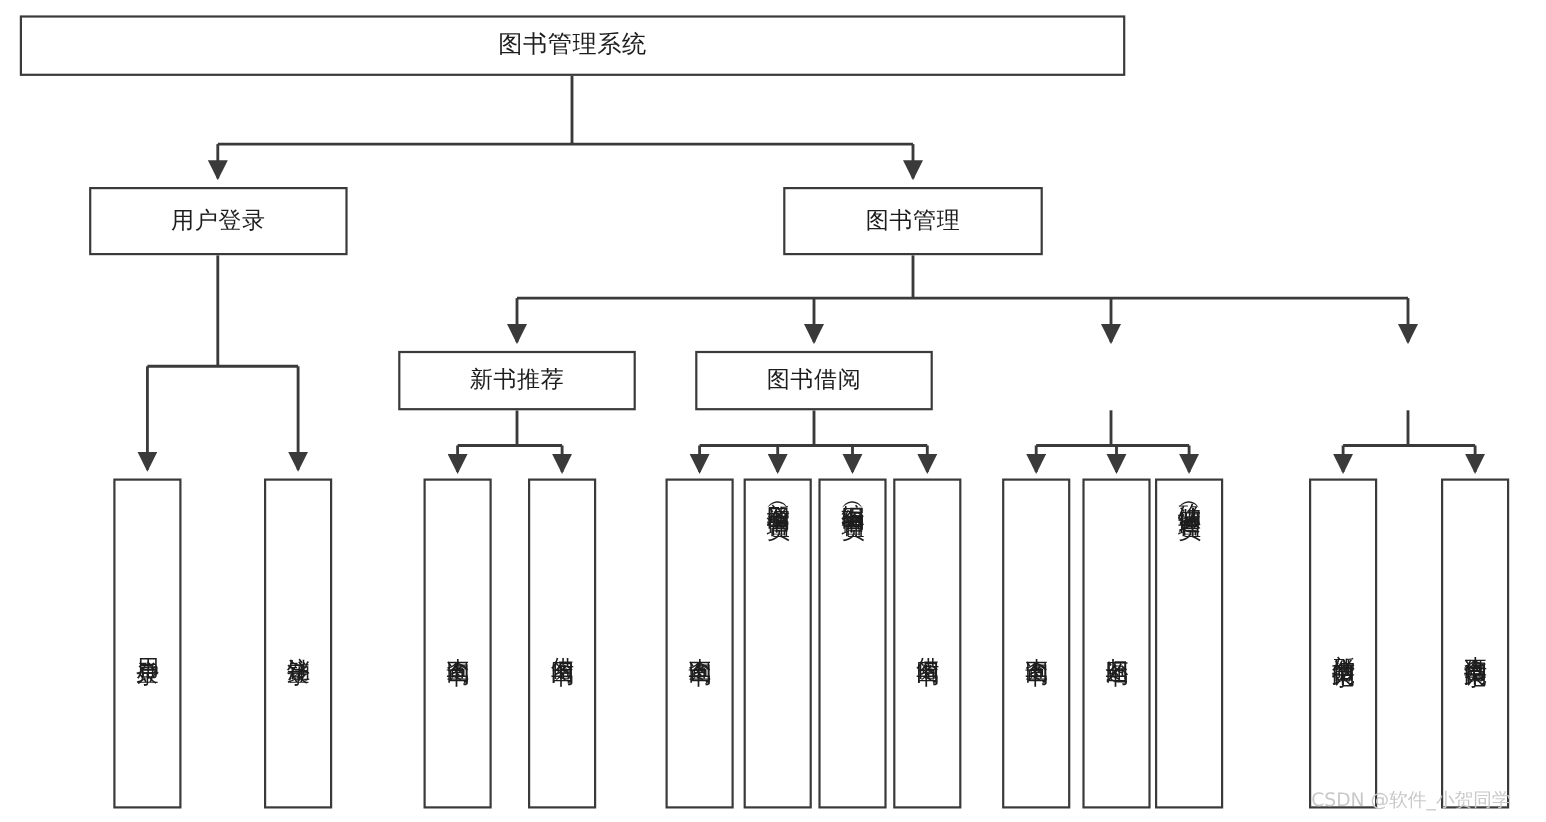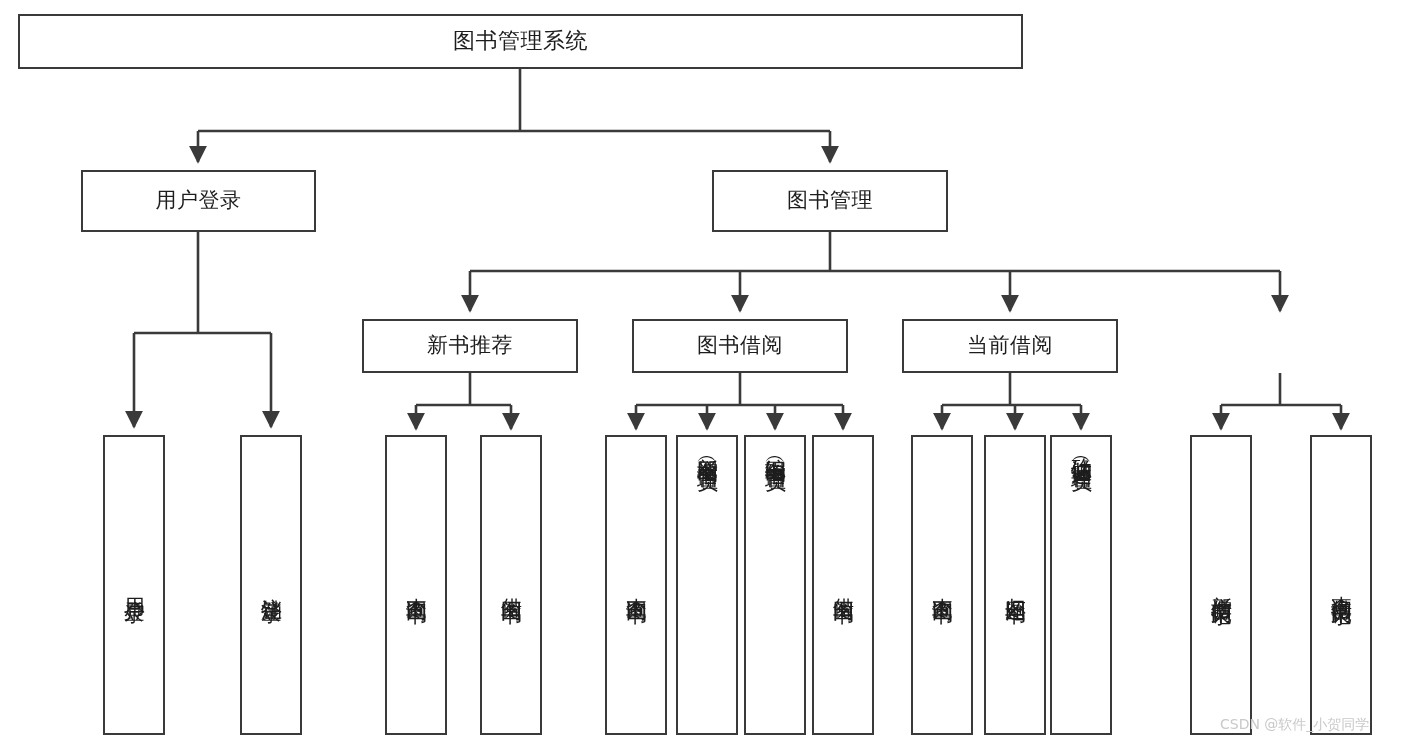"当前借阅" div.node { html: <div> <span>当前借阅</span> </div> -> none }
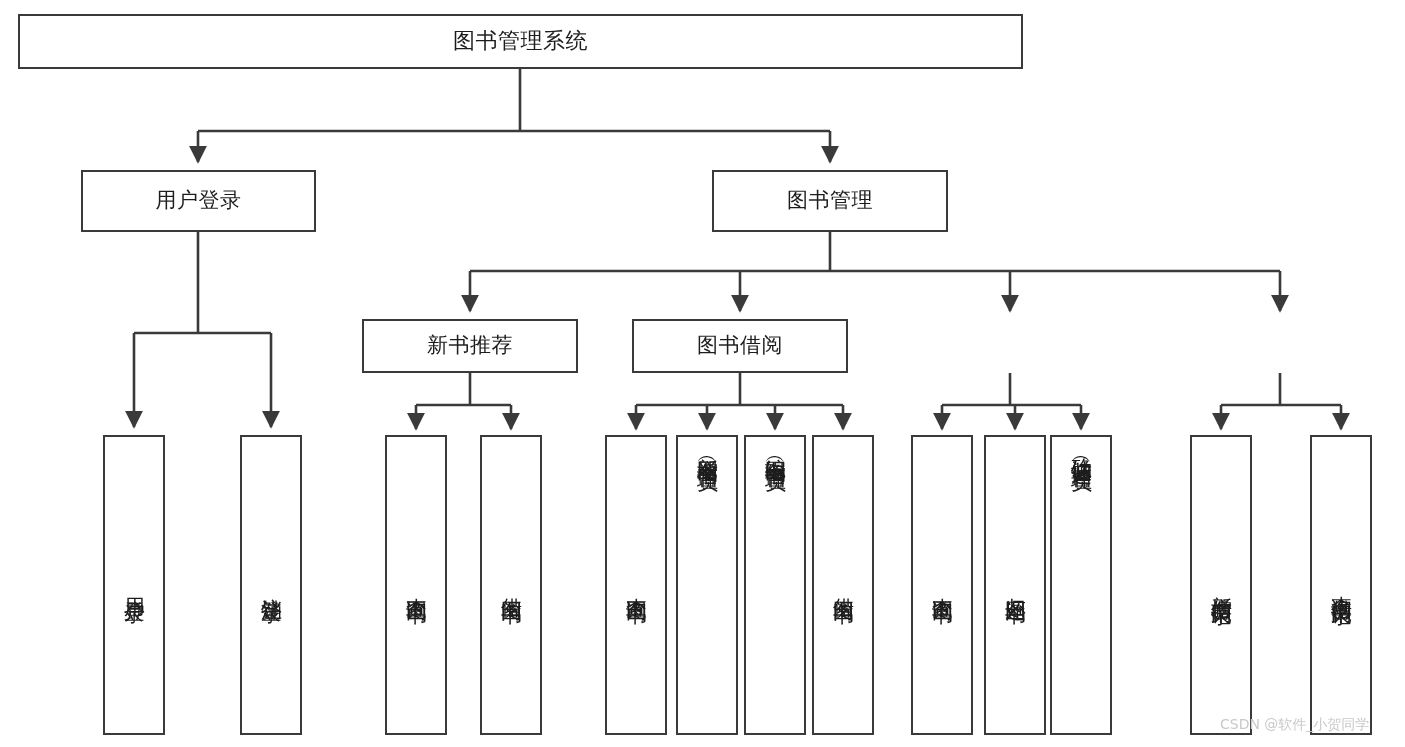"CSDN @软件_小贺同学" .watermark { font-size: 14px -> 17px; margin-left: 28px -> none }
